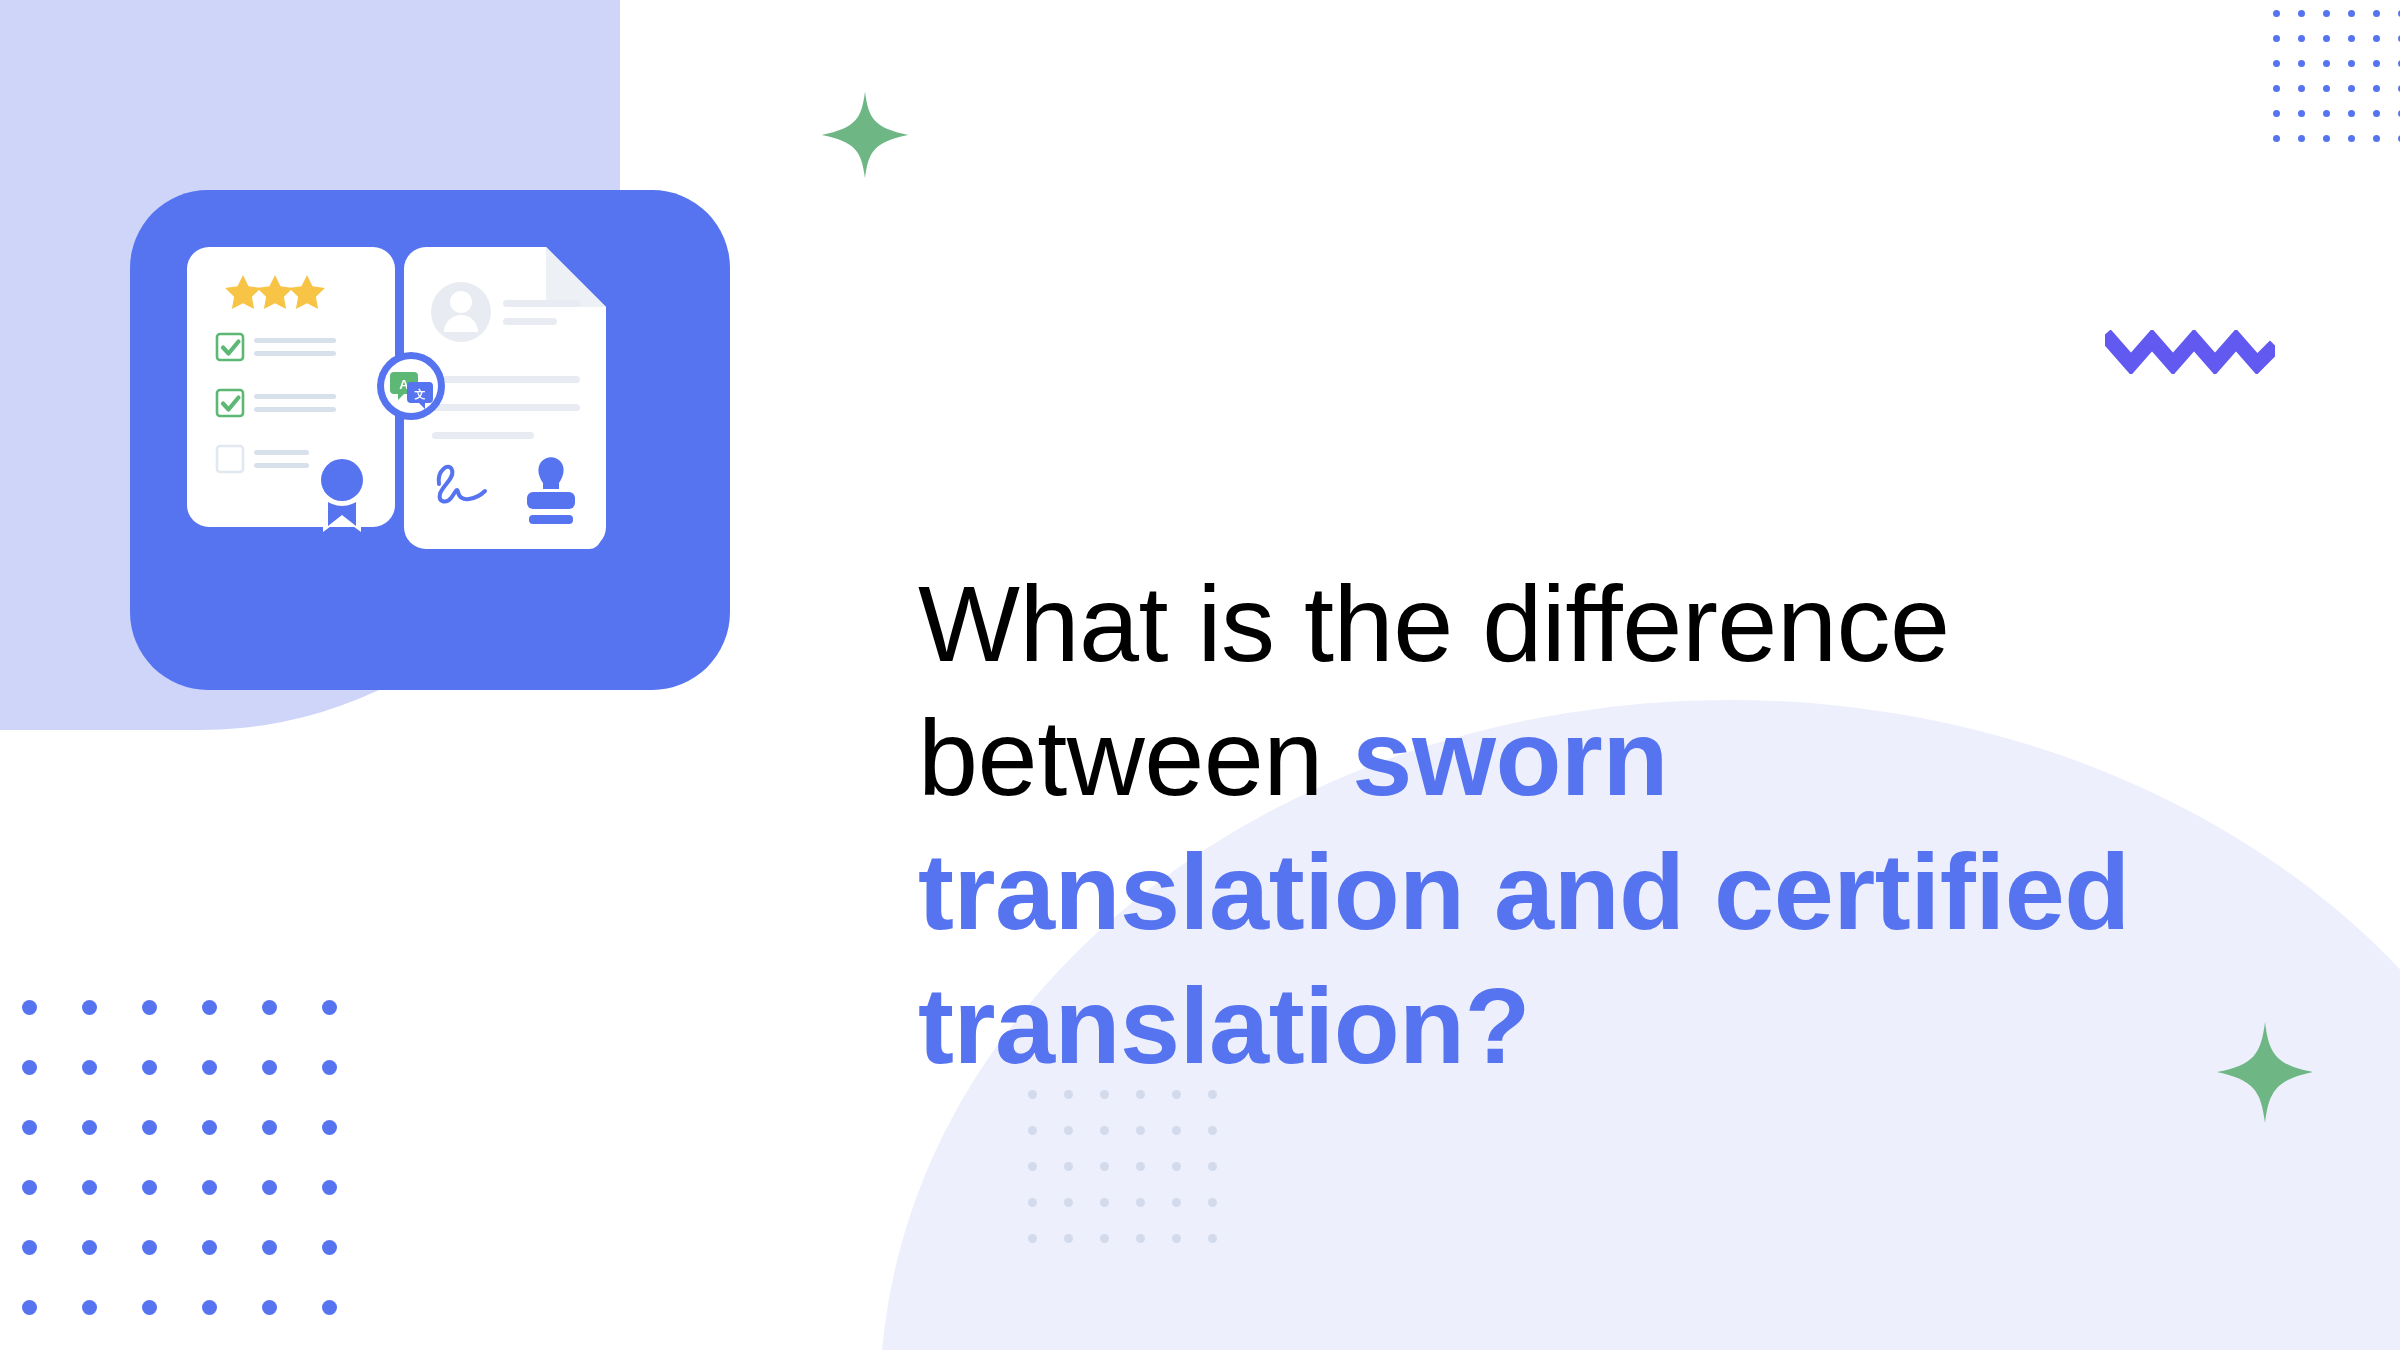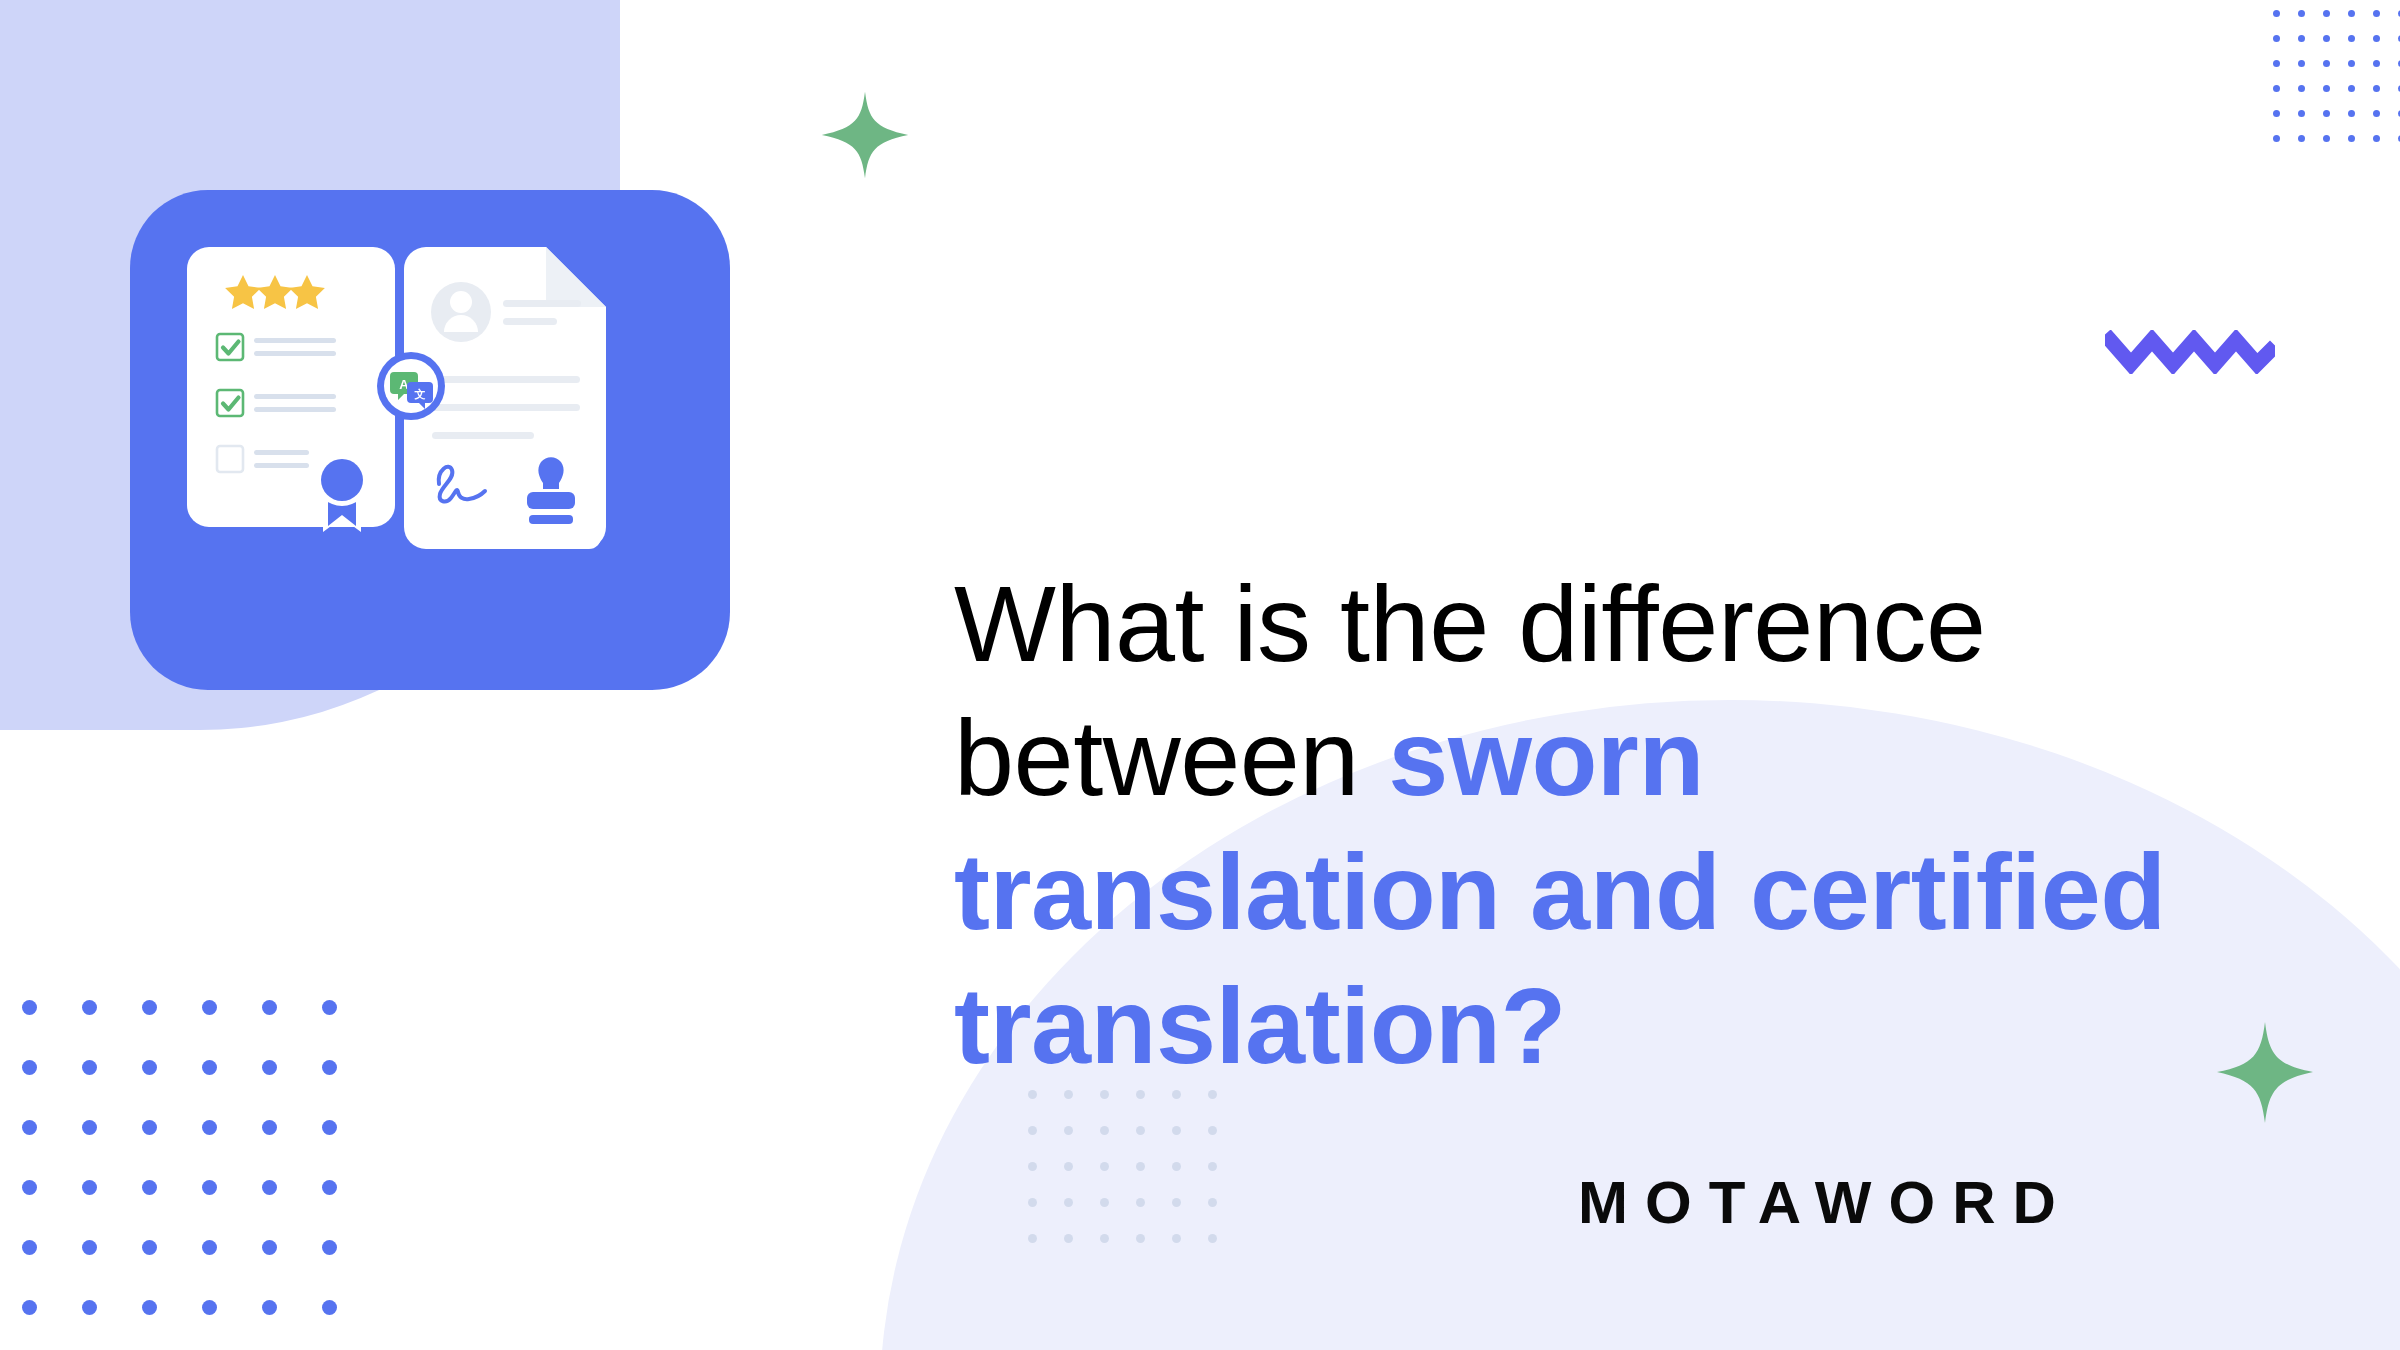"What is the difference between" .headline { left: 954px -> 918px }
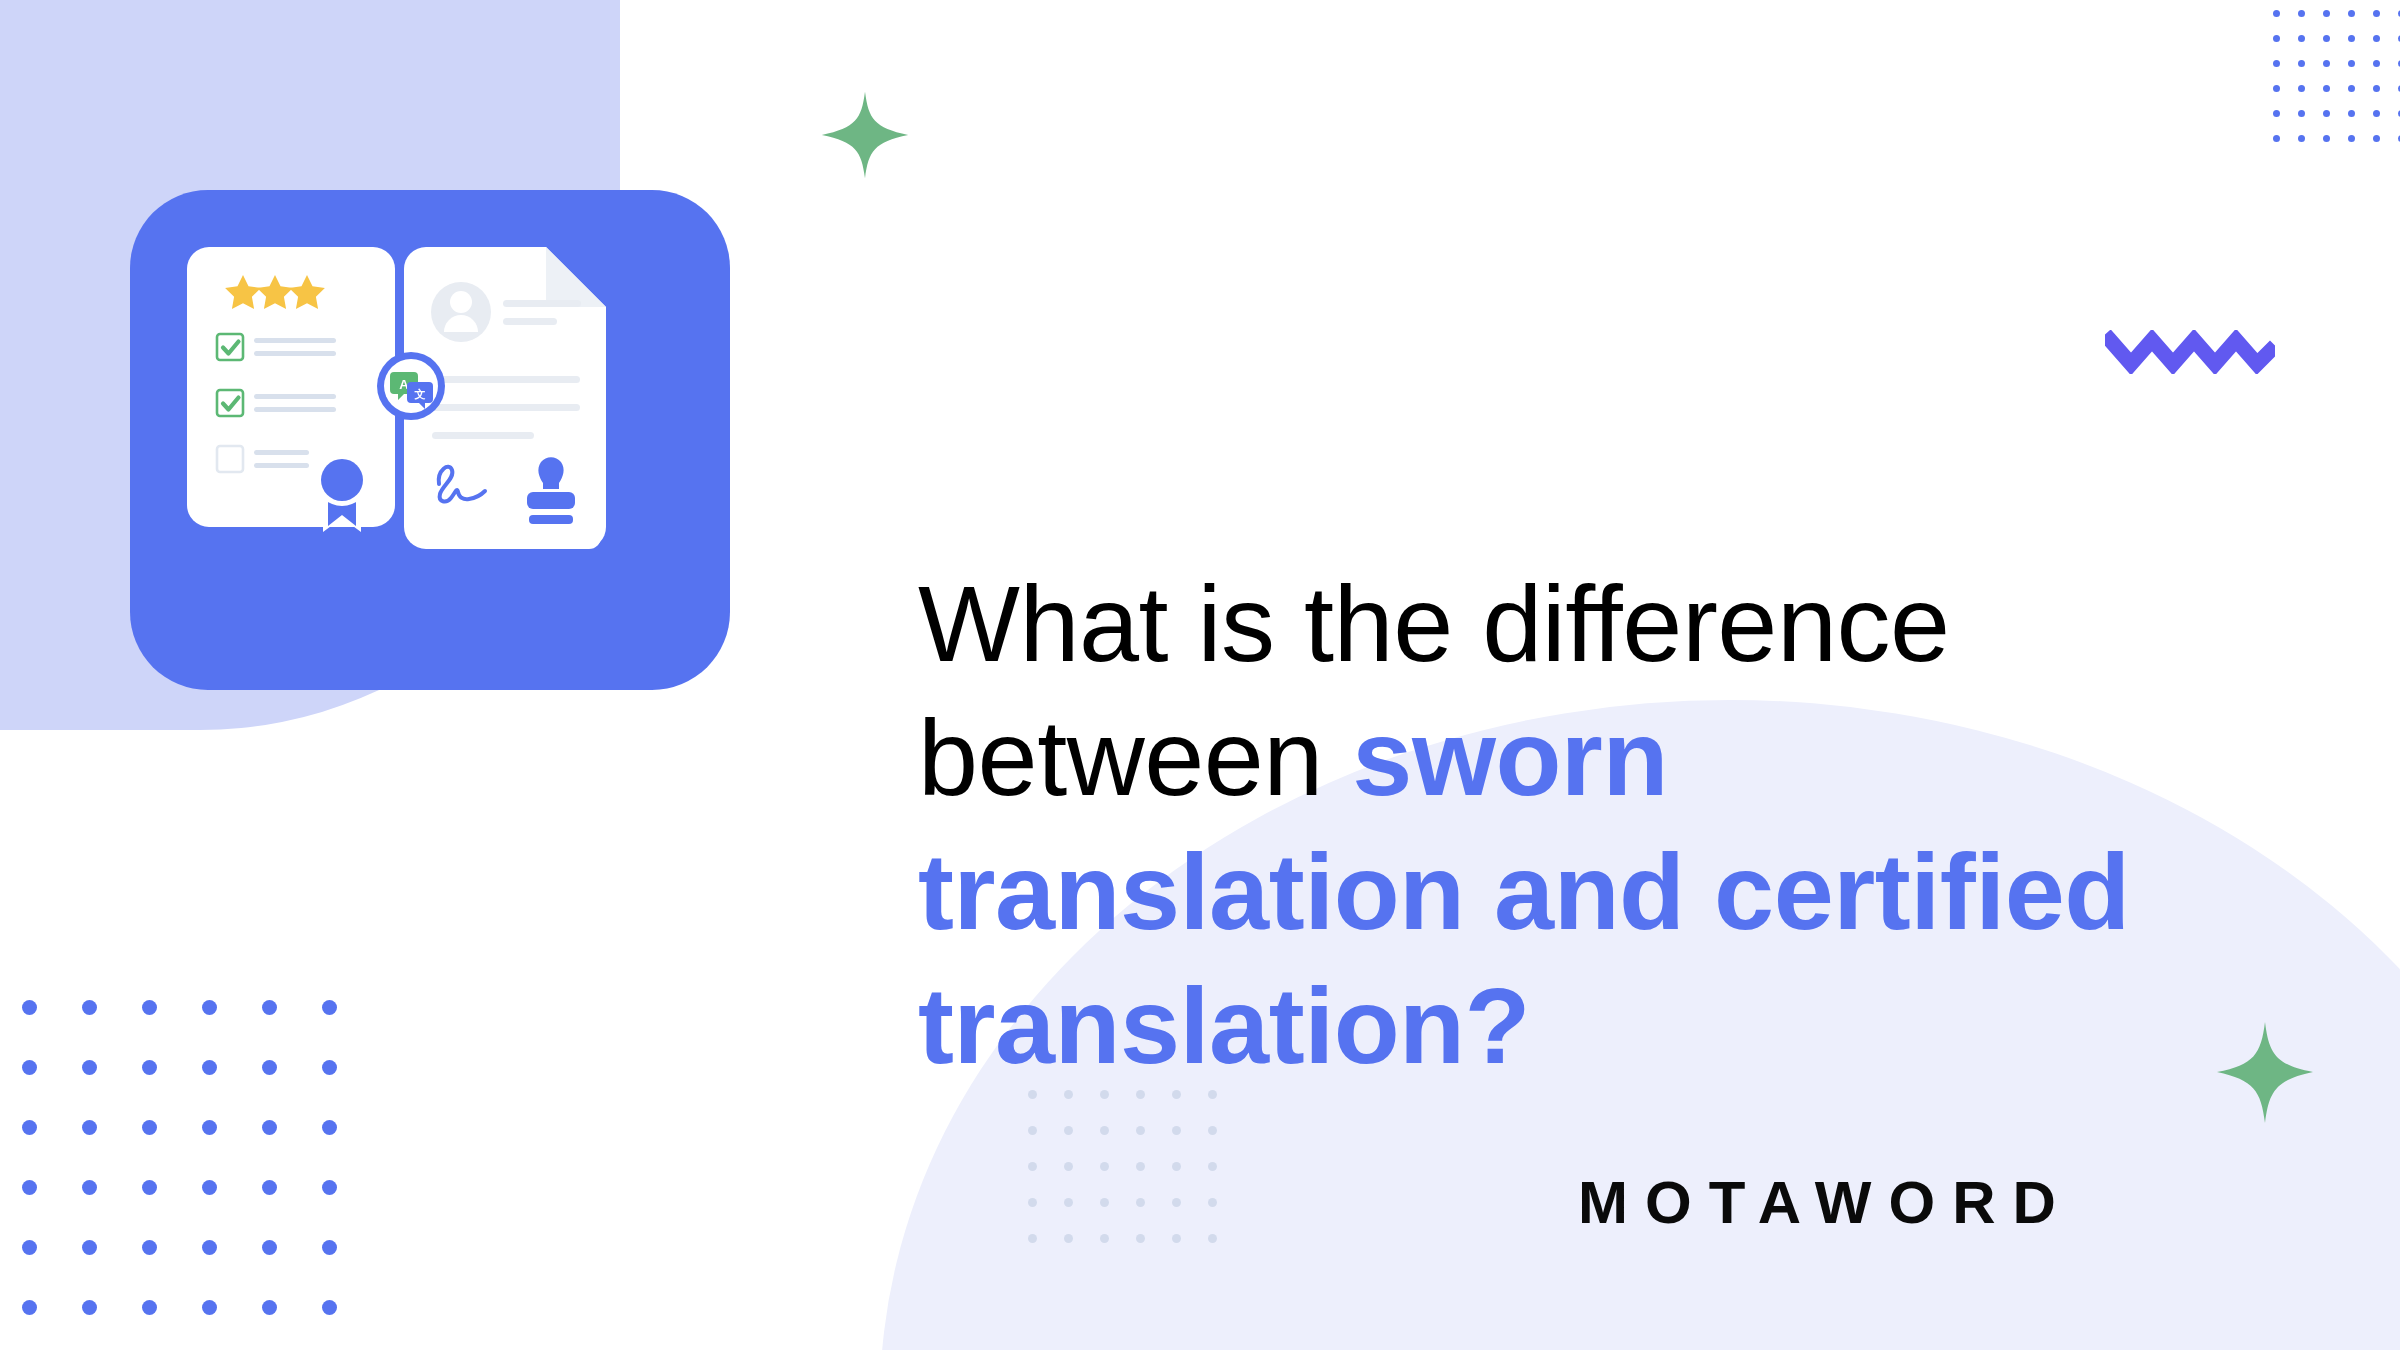"MOTAWORD" div.brand { html: <div>MOTAWORD</div> -> none }
